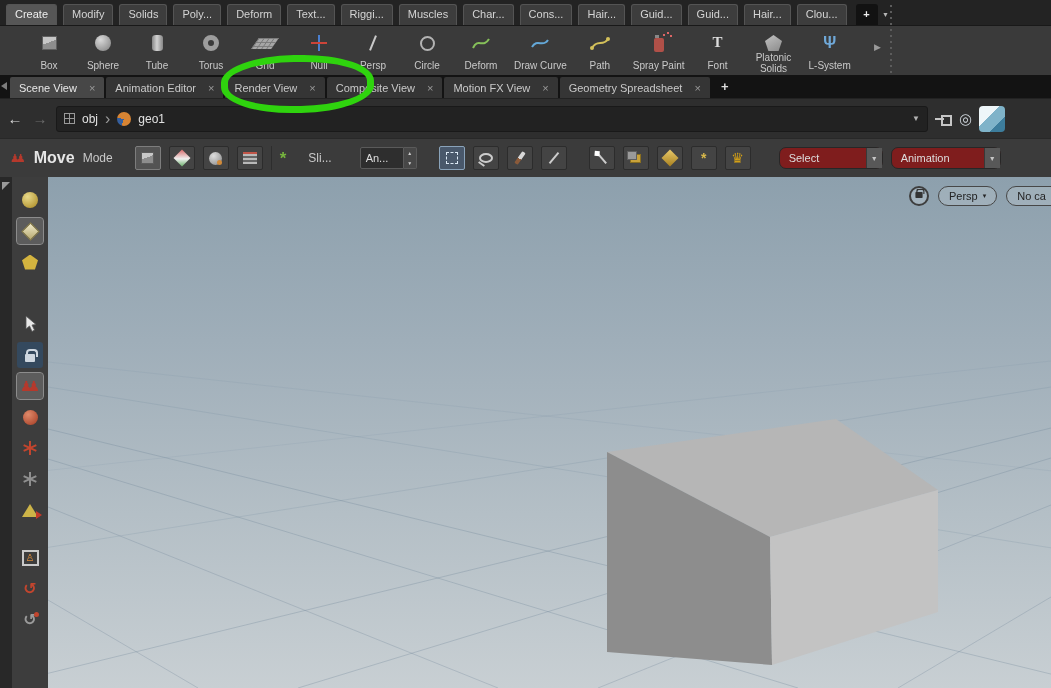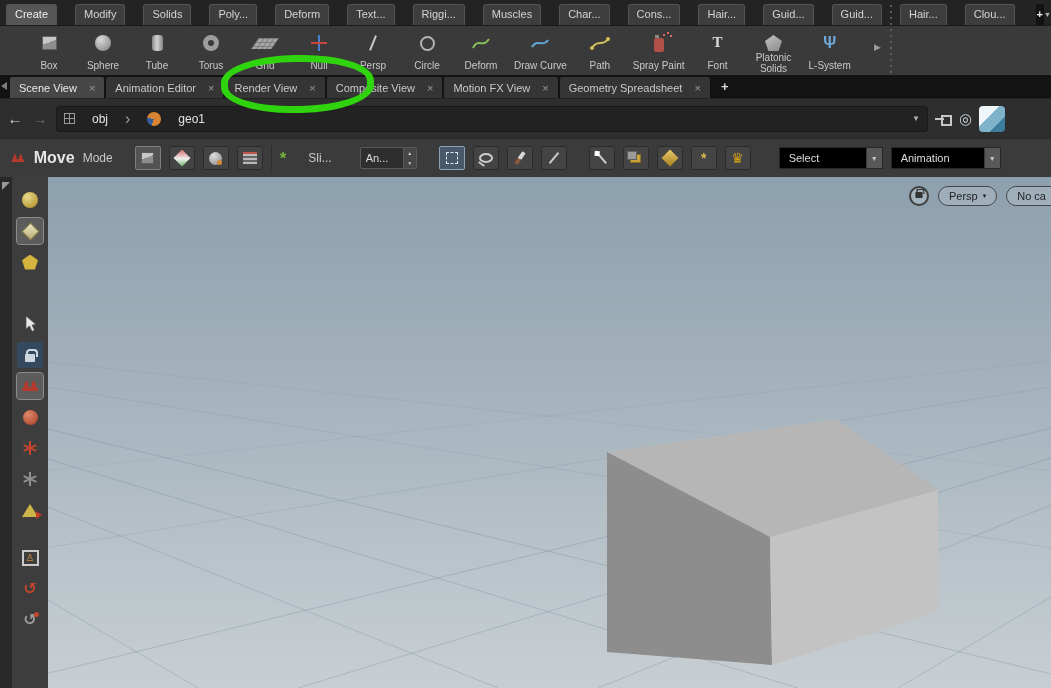"Create" .stab { margin-right: 18px -> 6px }
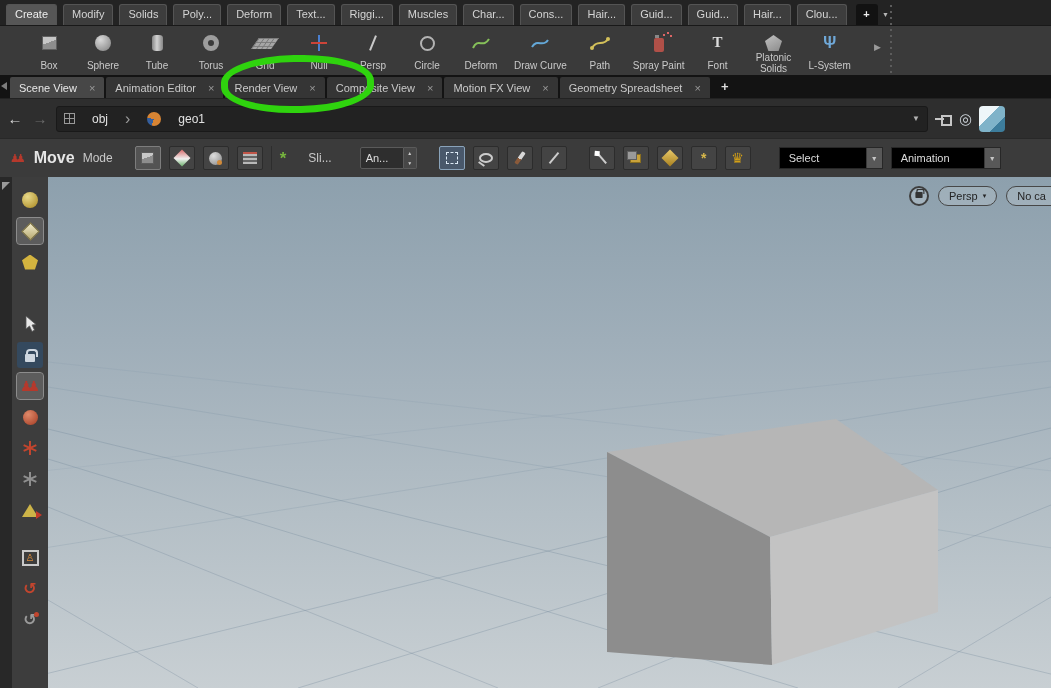"obj" .path-field { gap: 17px -> 7px }
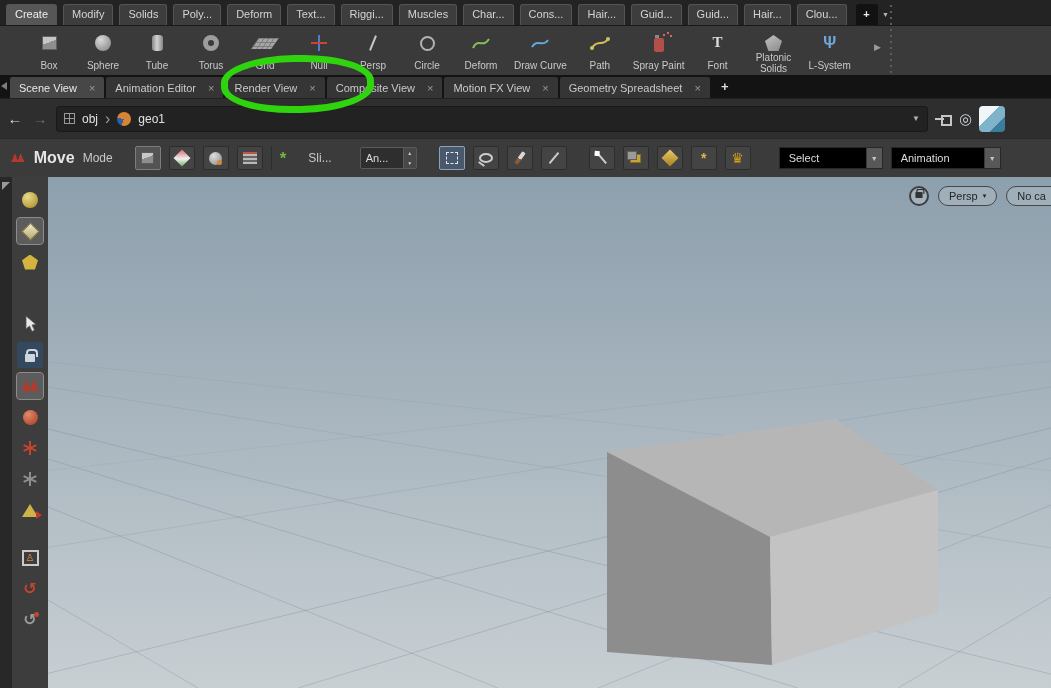"Select" .dd { background: #000000 -> #7f1d1d; border-radius: 0 -> 7px }
